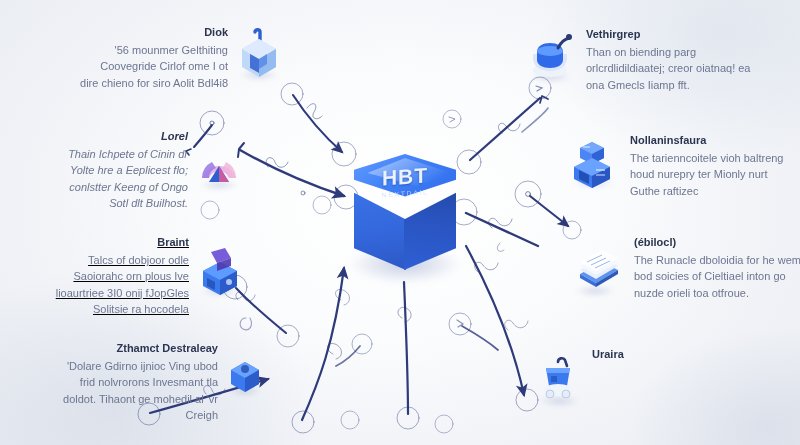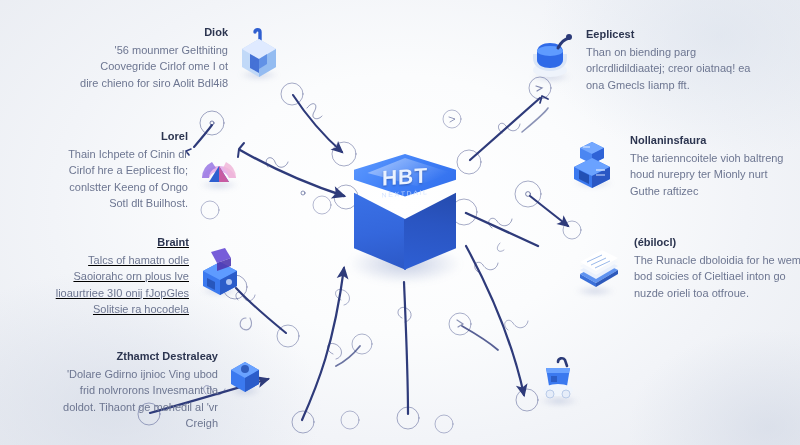"Eeplicest" div.title { text: Eeplicest -> Vethirgrep }
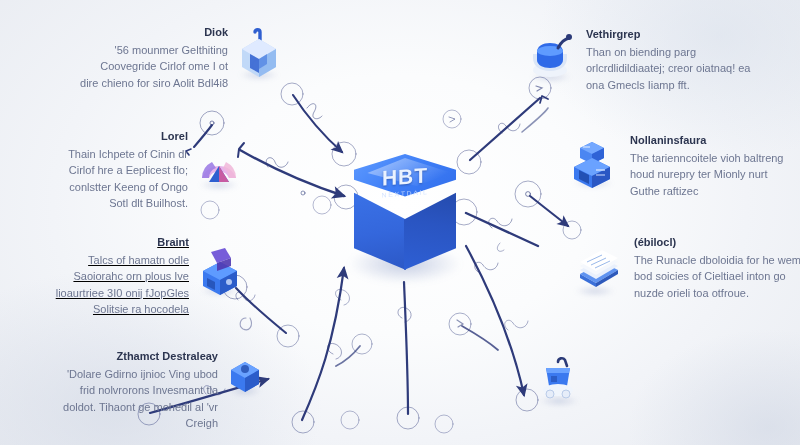"Lorel" div.txt { font-style: none -> italic }
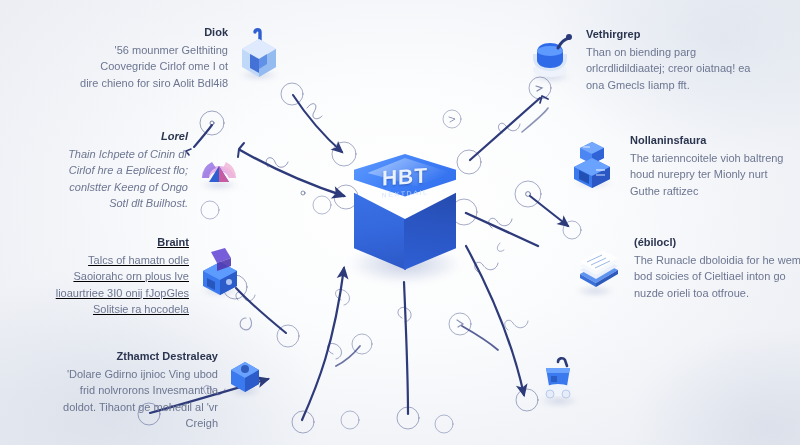"Thain Ichpete of Cinin dr" div.body { text: Cirlof -> Yolte }
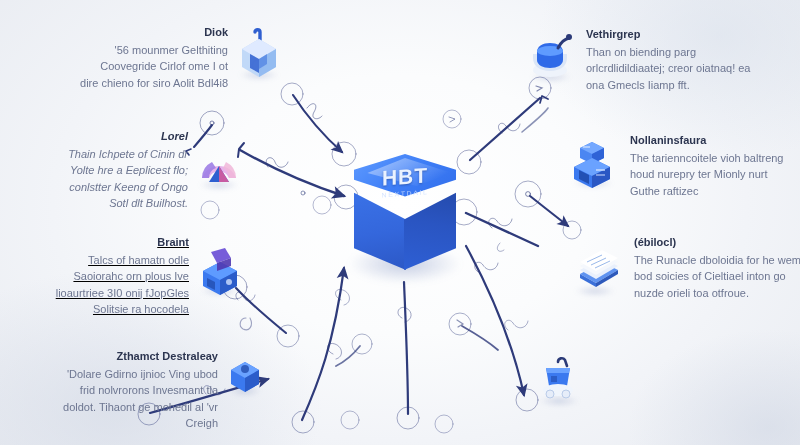"Talcs of hamatn odle Saoiorahc" div.body { text: hamatn -> dobjoor }
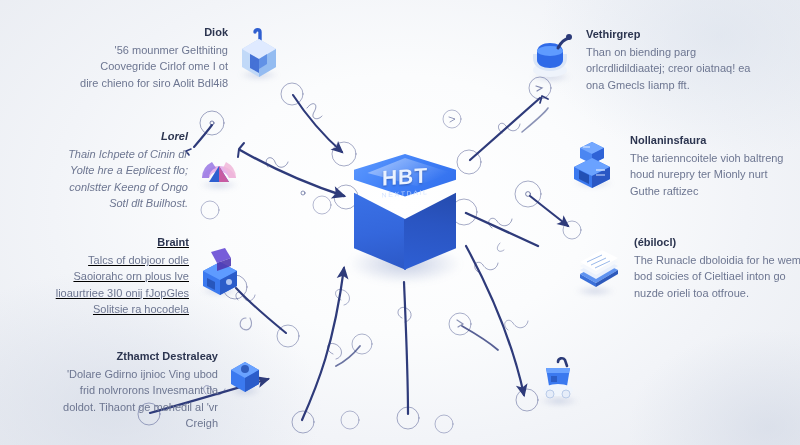"Zthamct Destraleay" div.txt { top: 12px -> 4px }
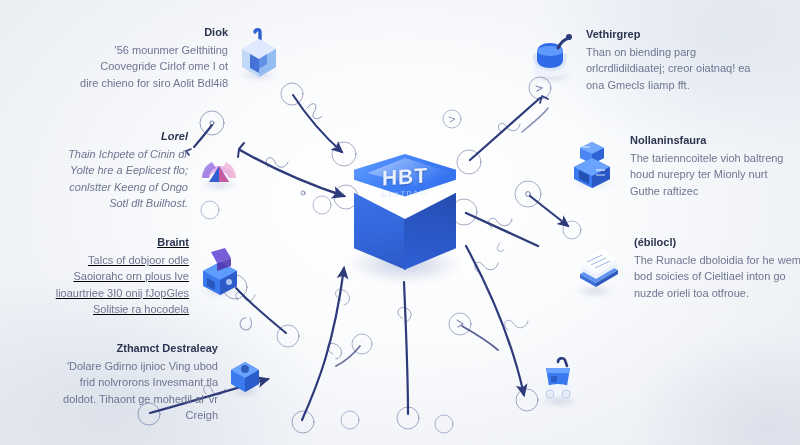"Uraira" div.title { html: none -> <div>Uraira</div> }
